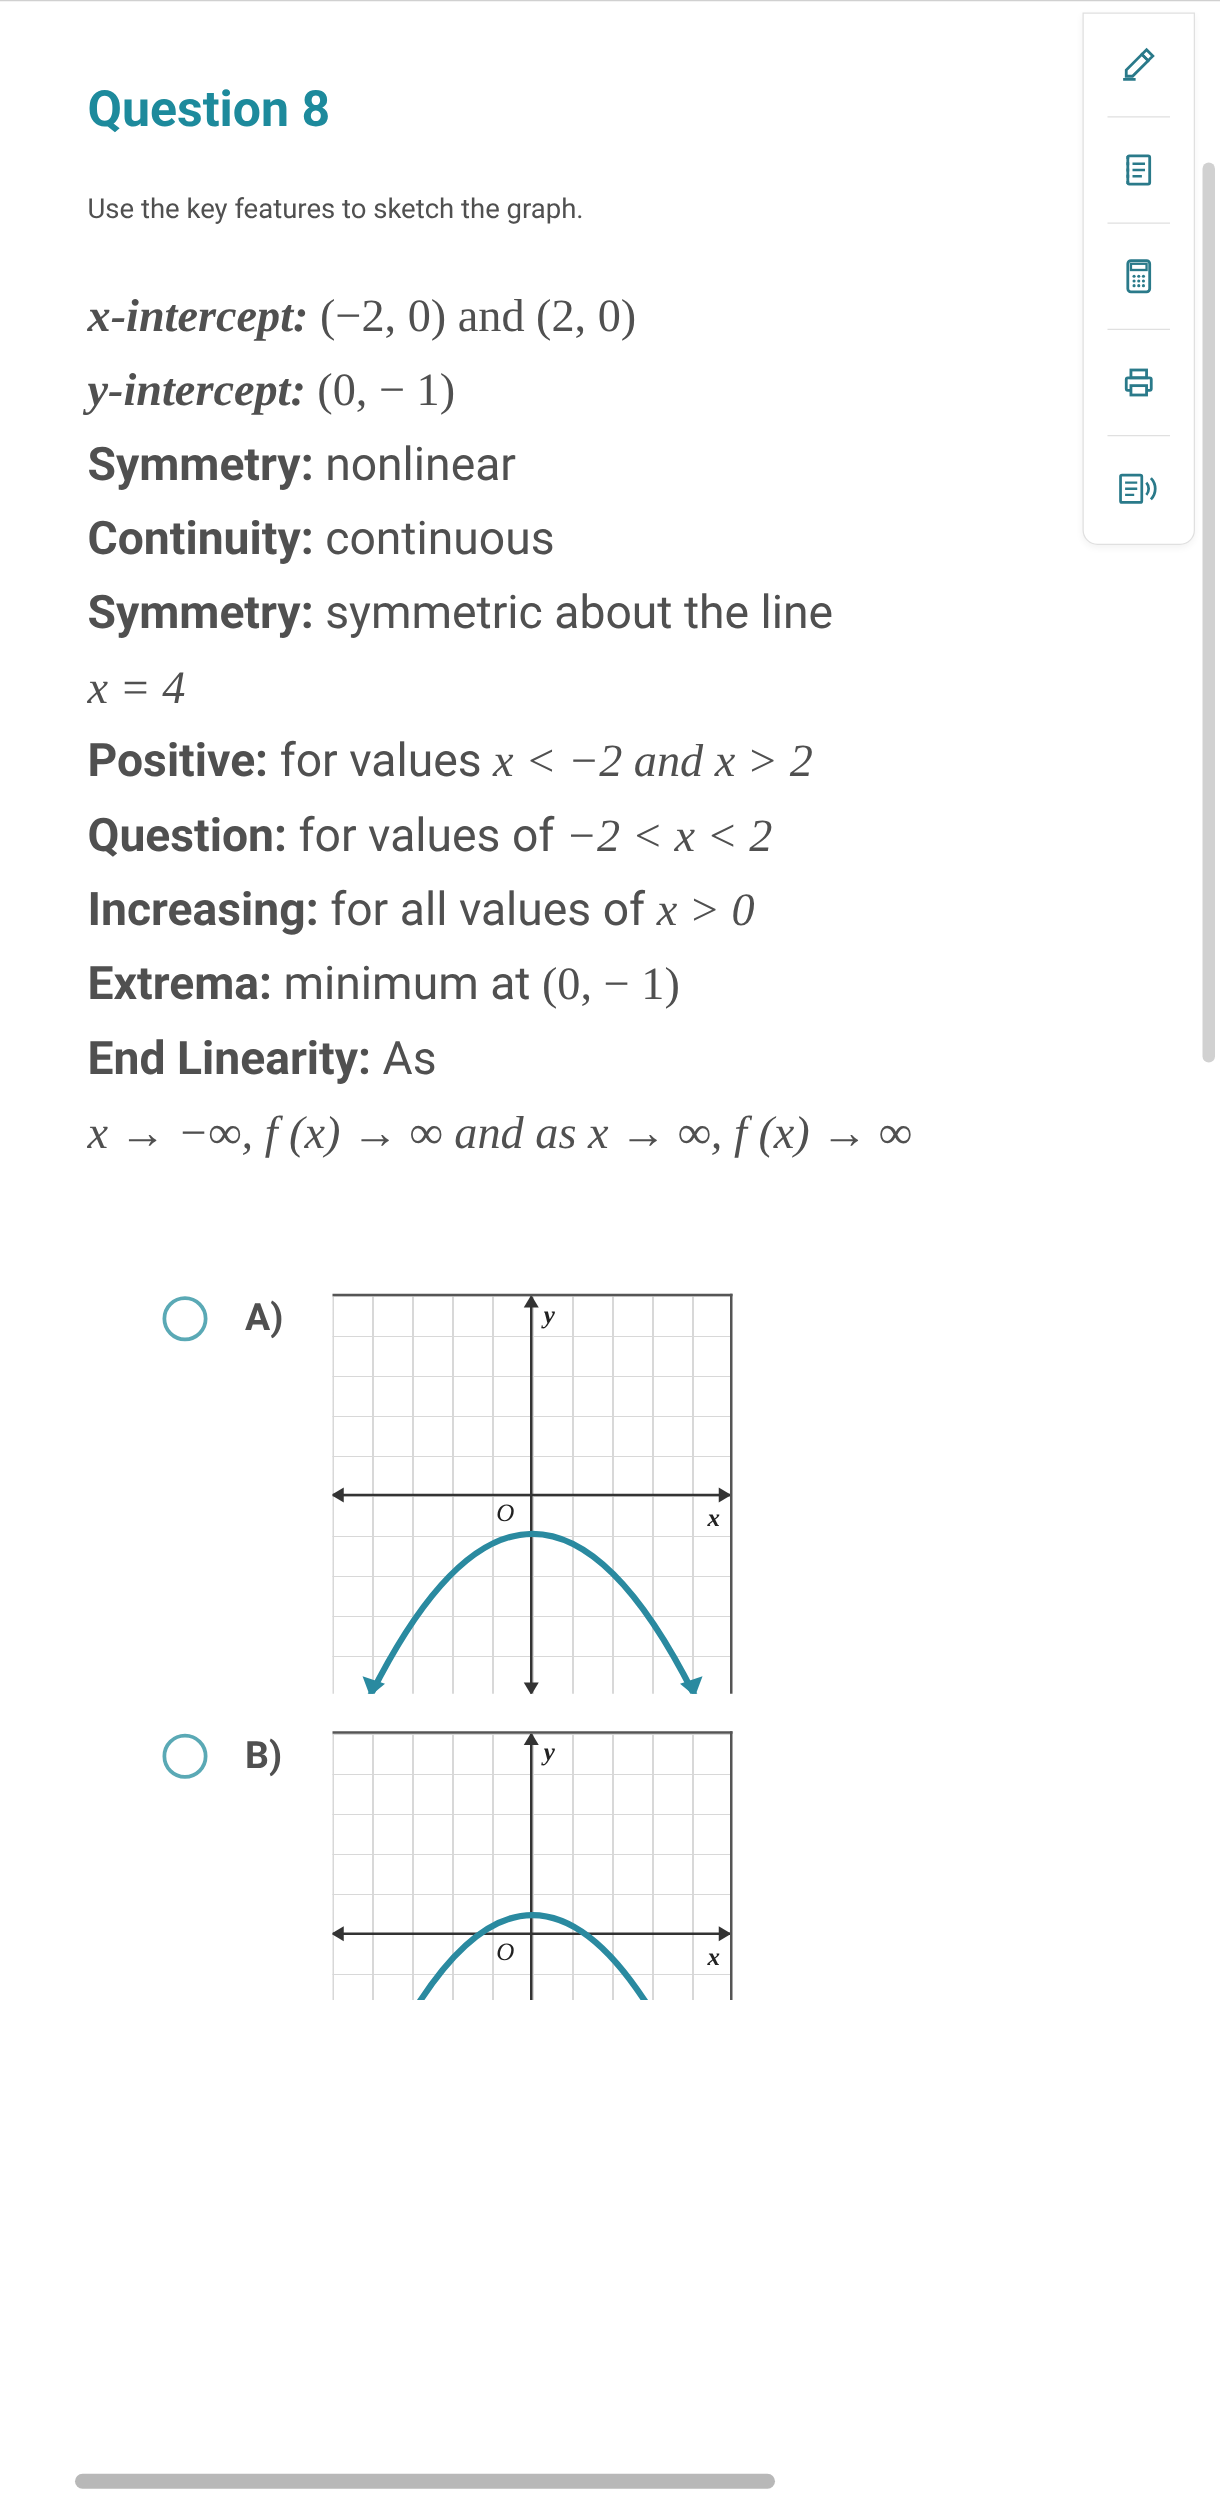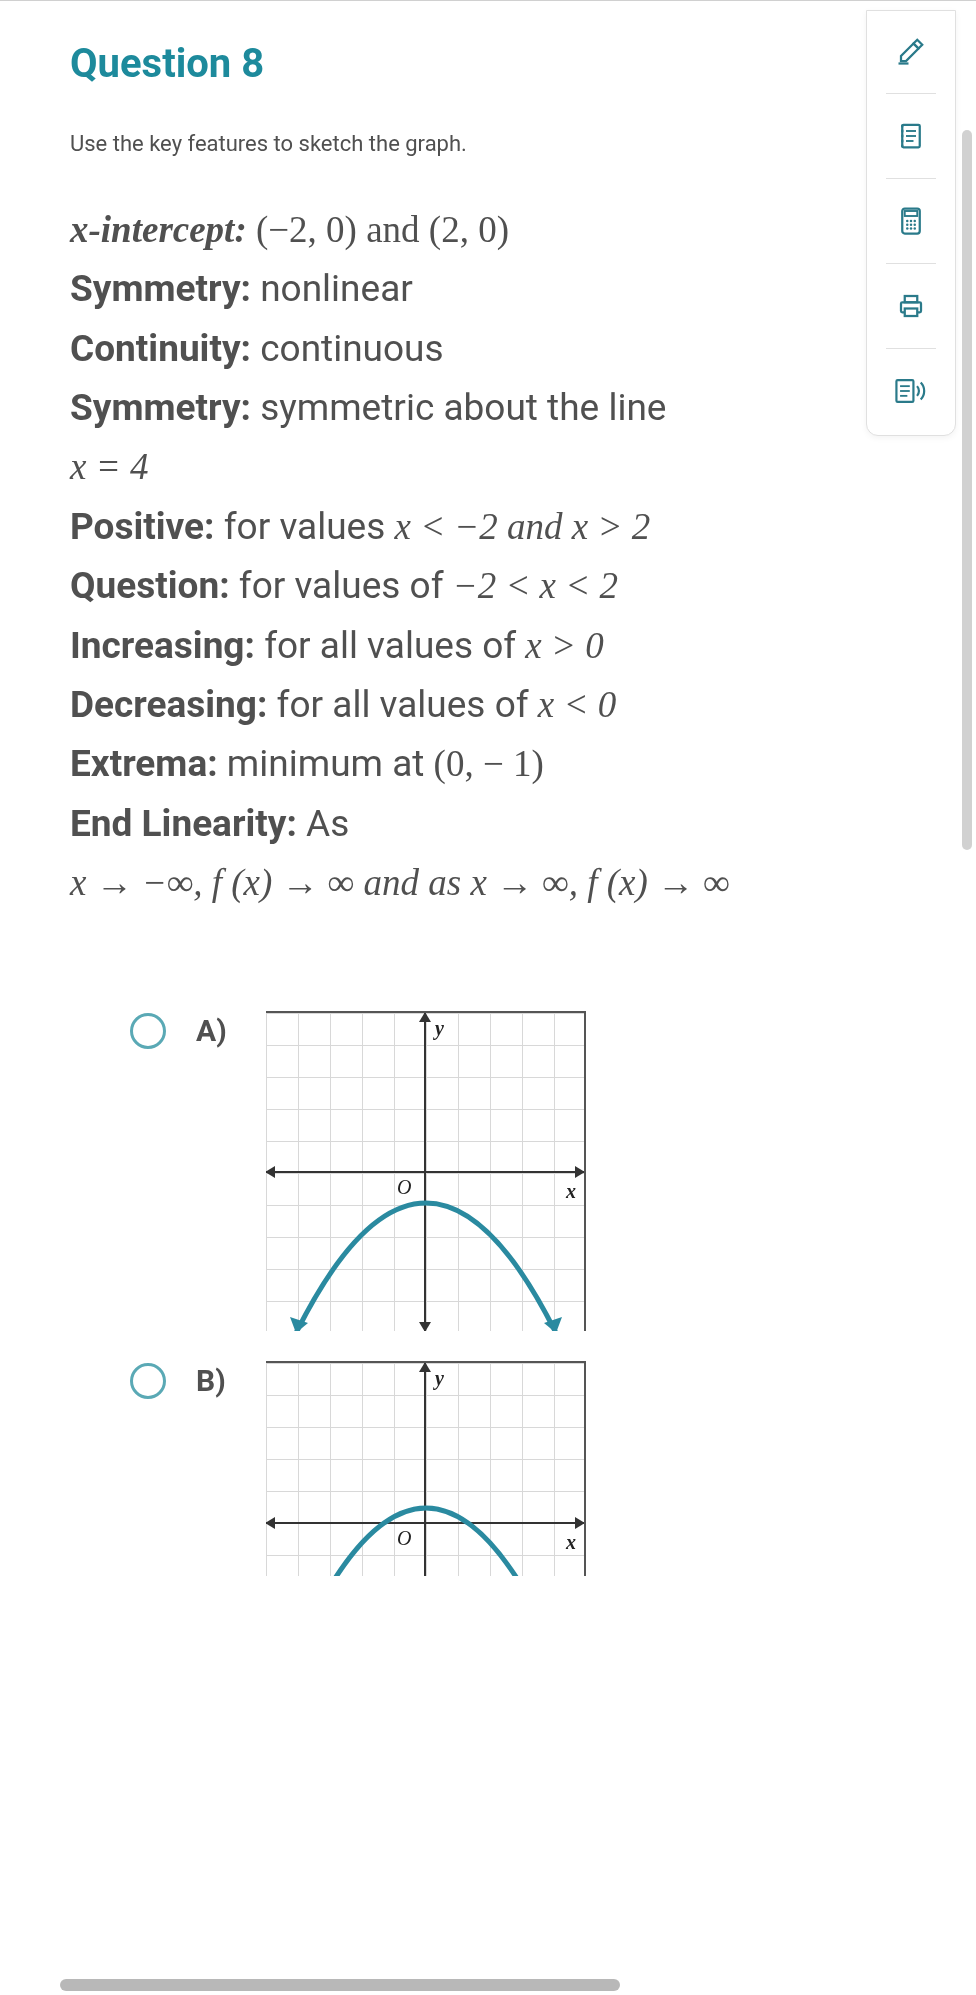"Question 8" .question-title { margin-top: none -> 24px }
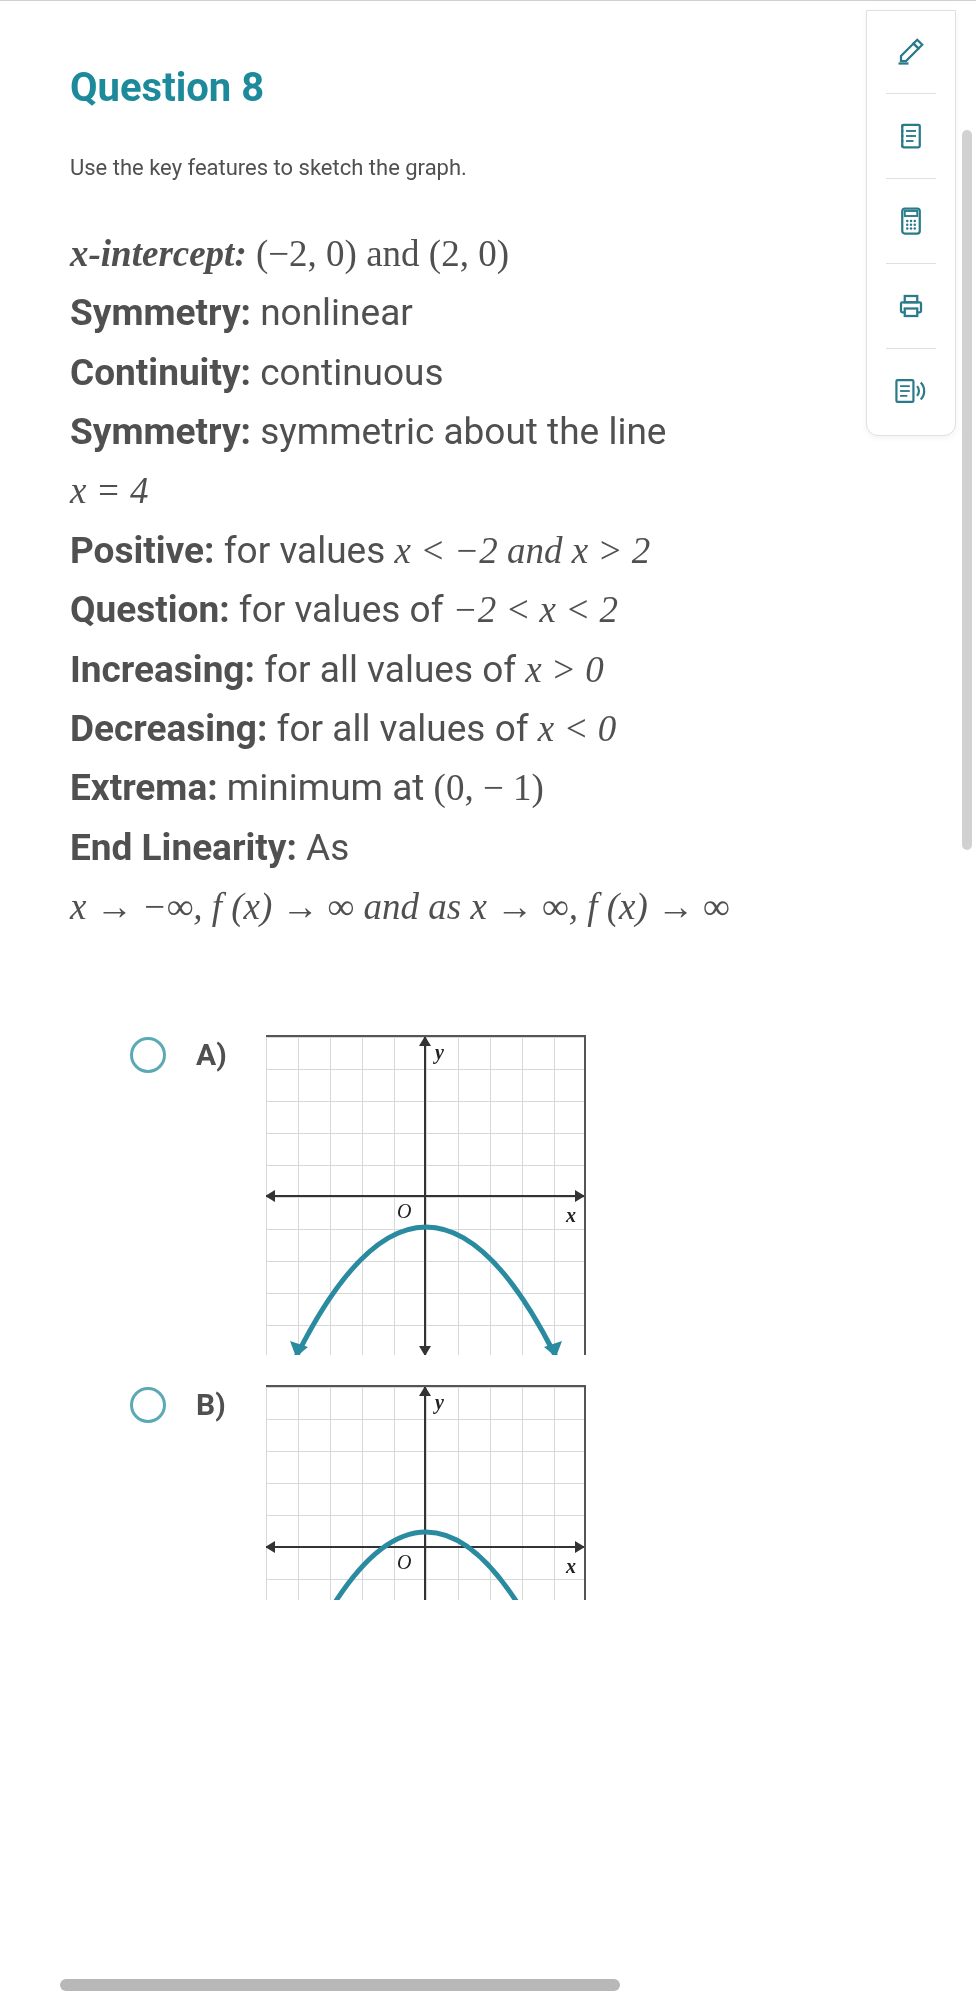"y-intercept: (0, − 1)" p { html: none -> <p> <span>y-intercept:</span> <span>(0, − 1)</span> </p> }
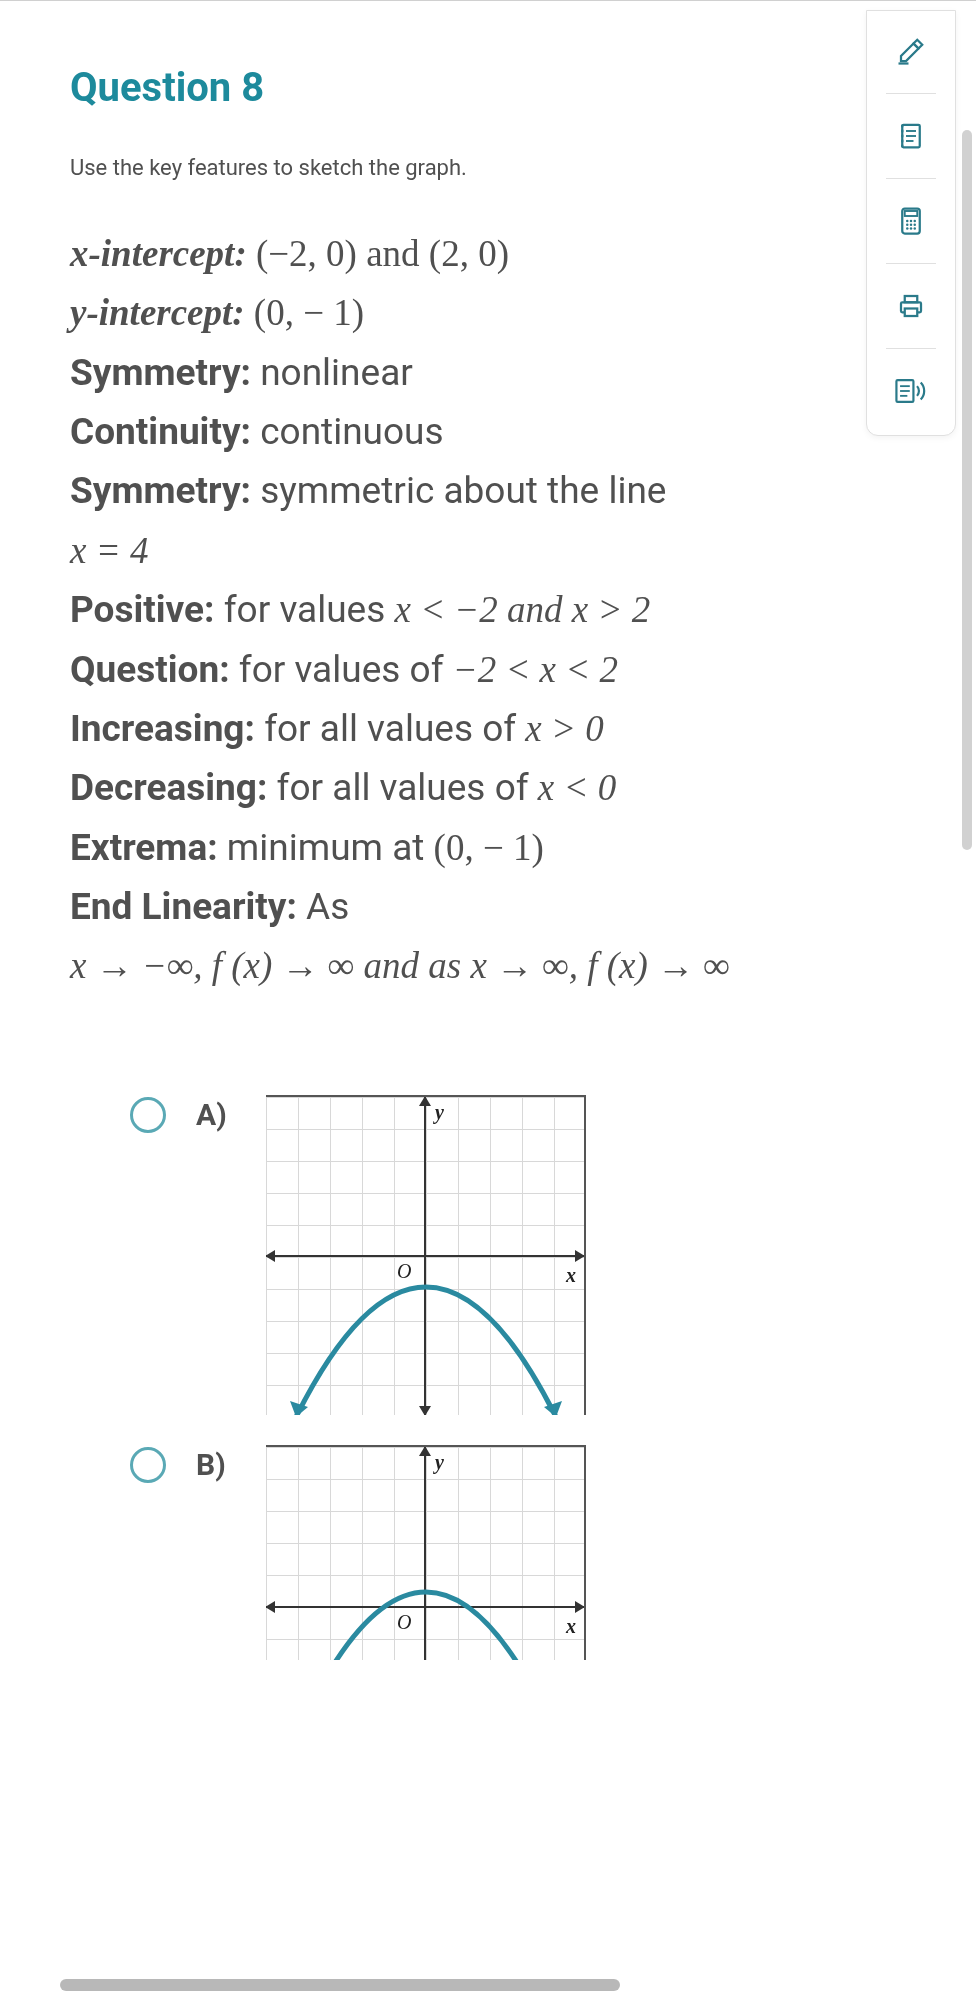"Decreasing: for all values of" p { html: <p> <span>Decreasing:</span> <span>for all values of </span> <span>x &lt; 0</span> </p> -> none }
